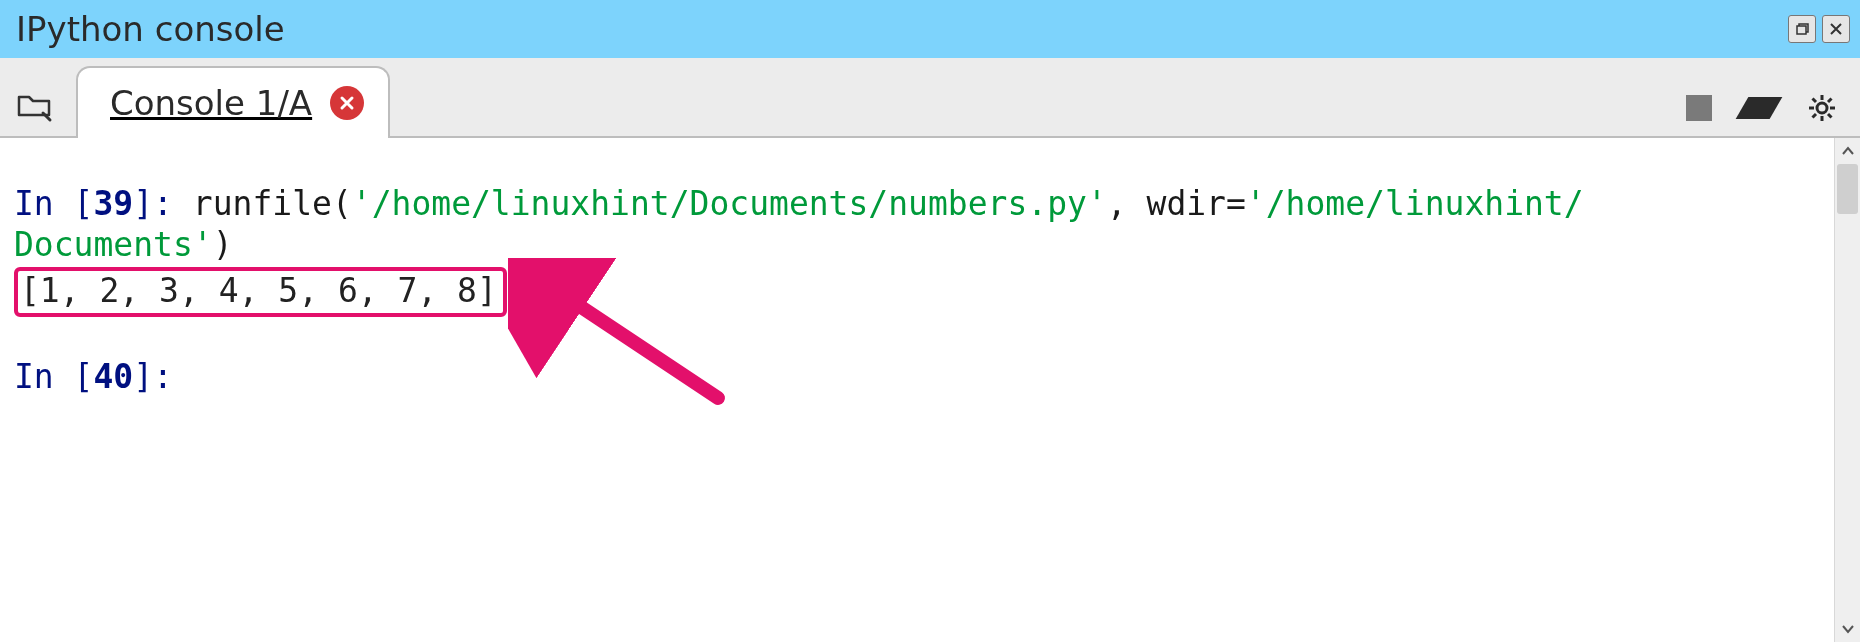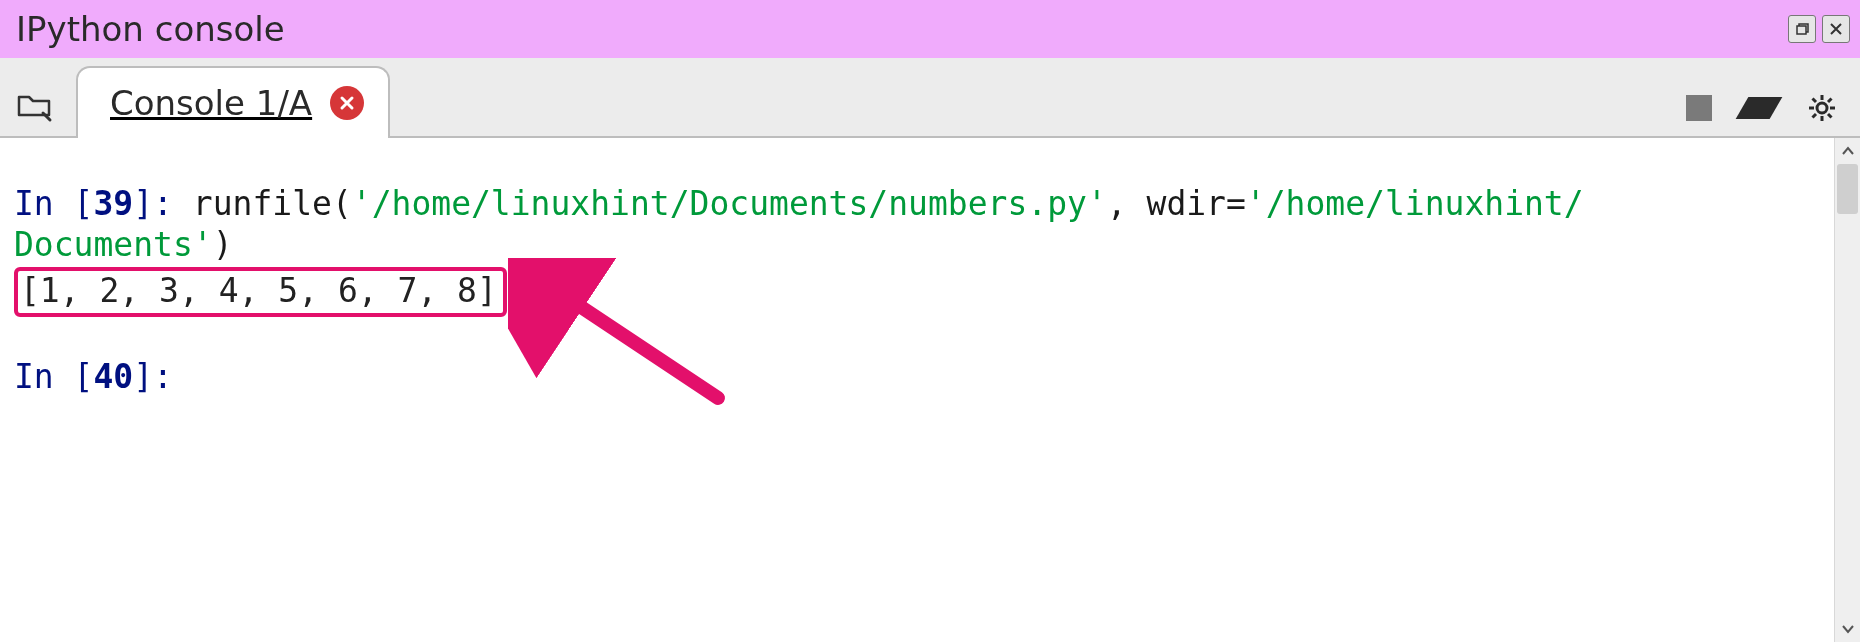"IPython console" .titlebar { background: #f0abfc -> #7dd3fc }
